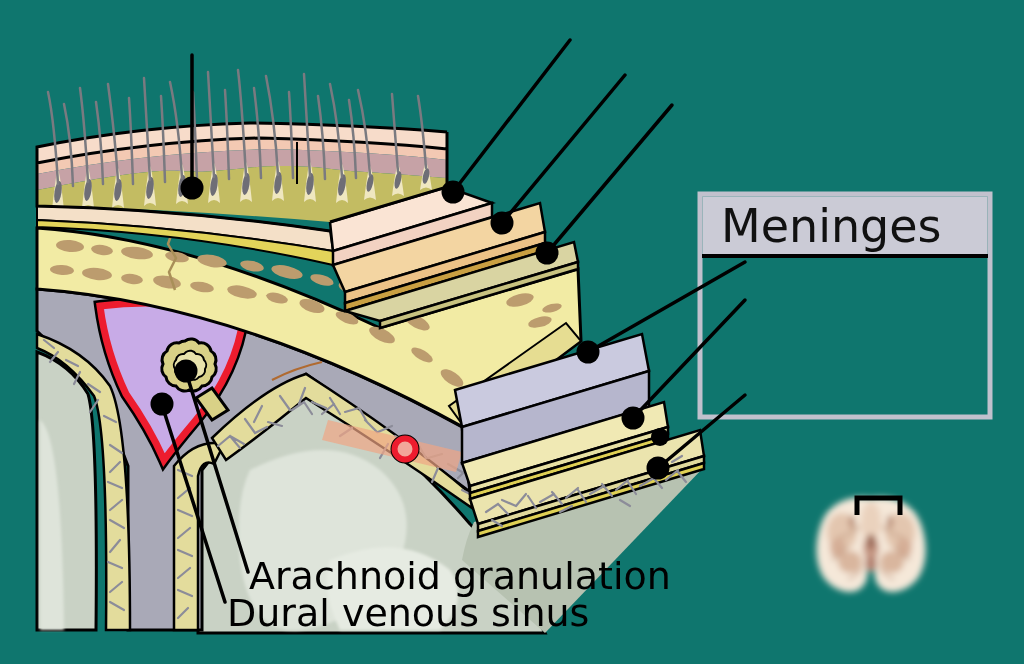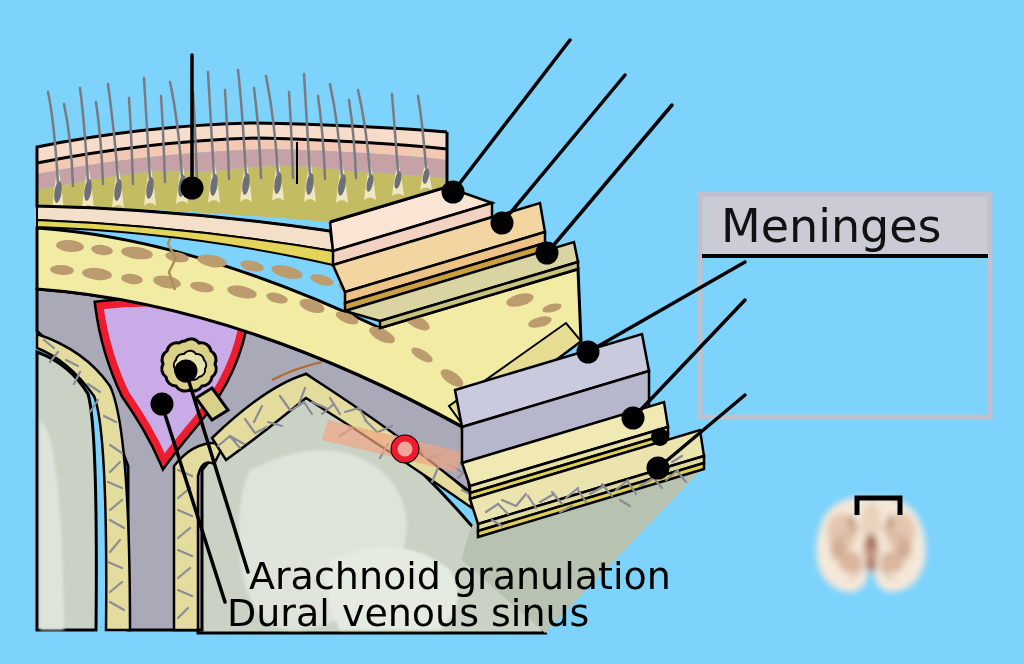"Meninges" #stage { background: #7dd3fc -> #0f766e }
